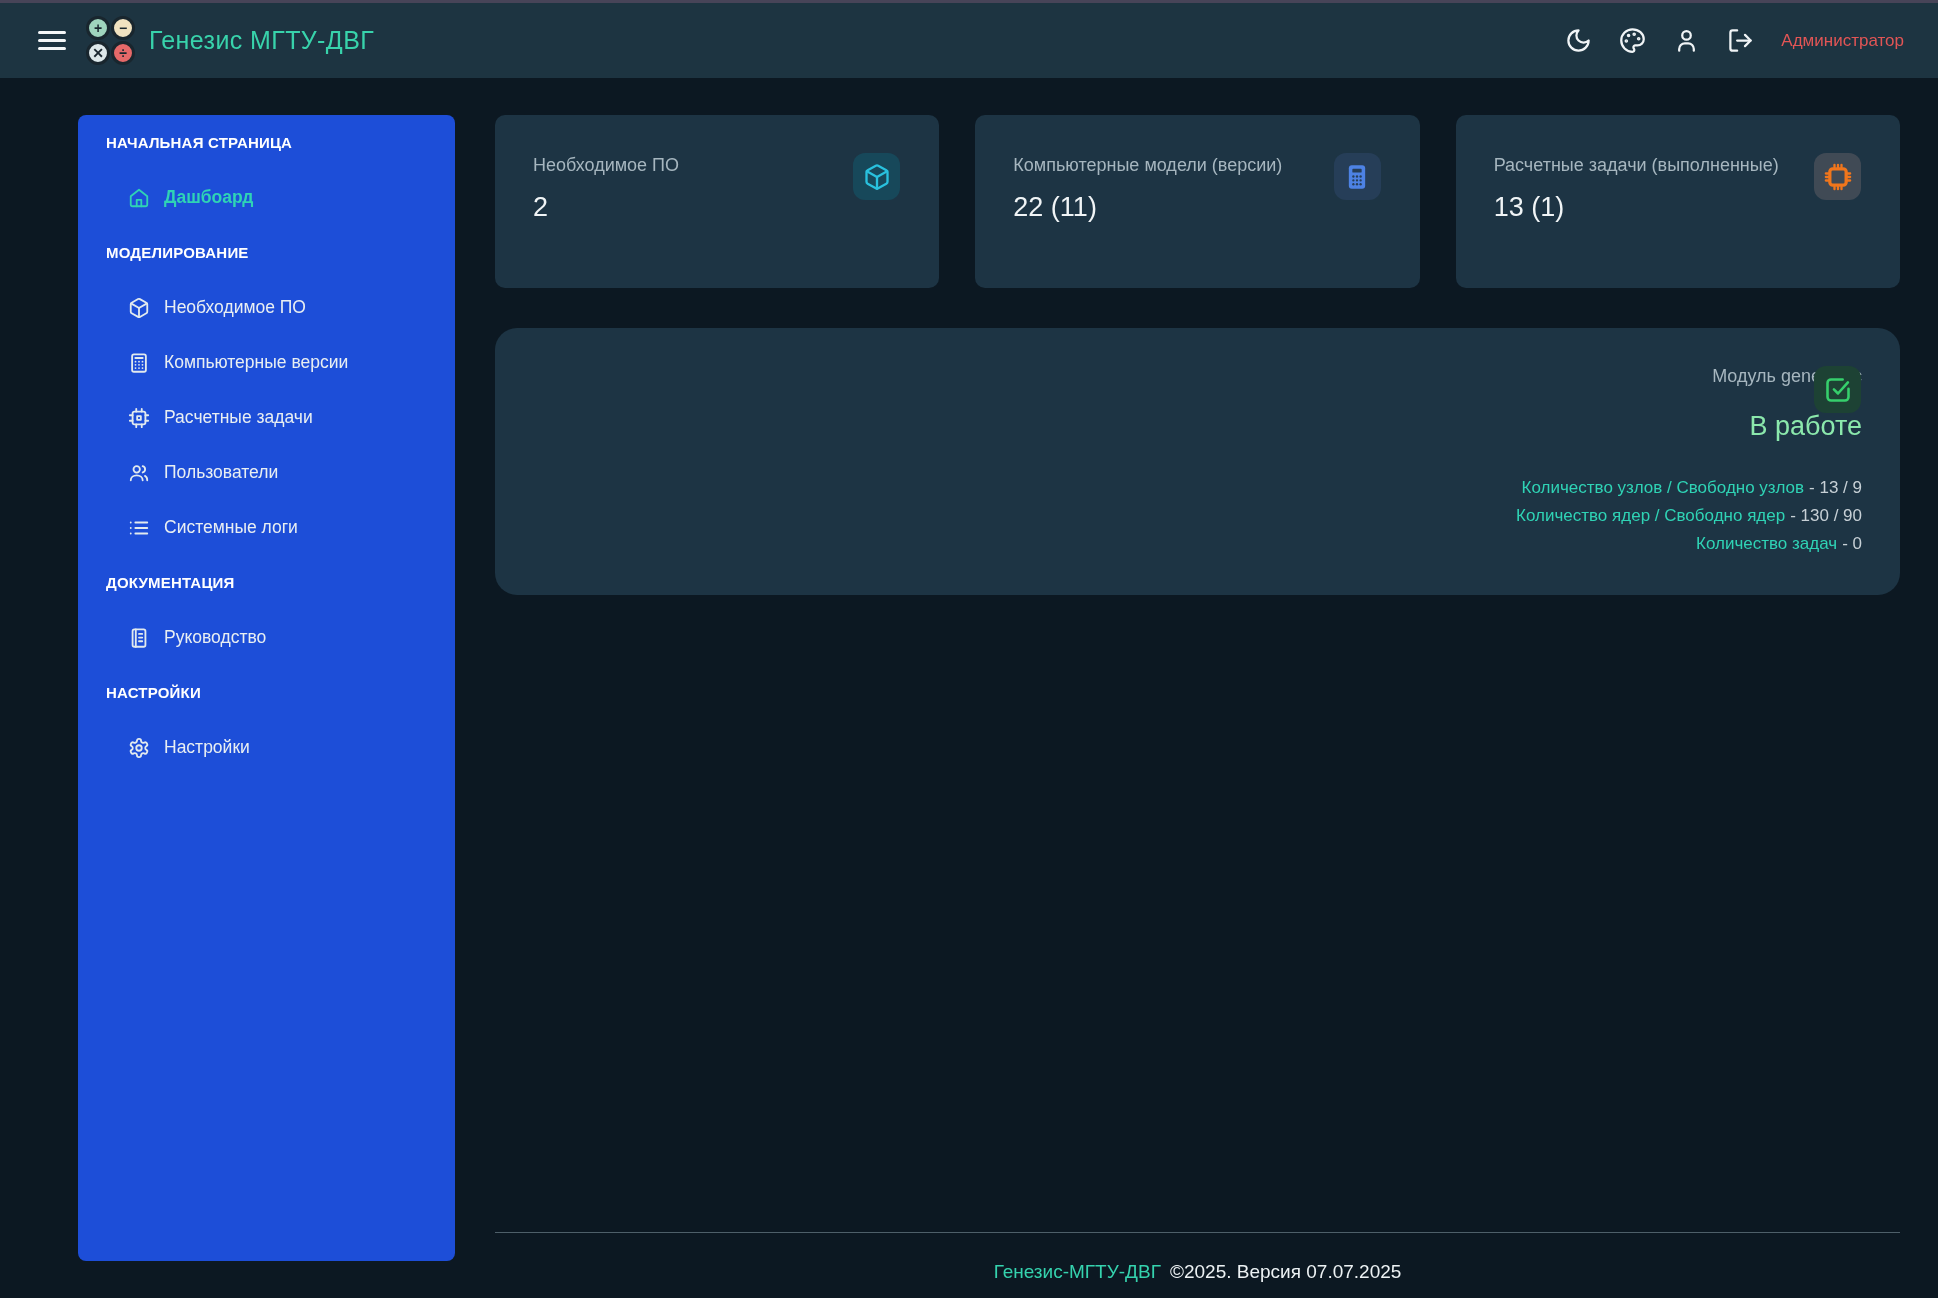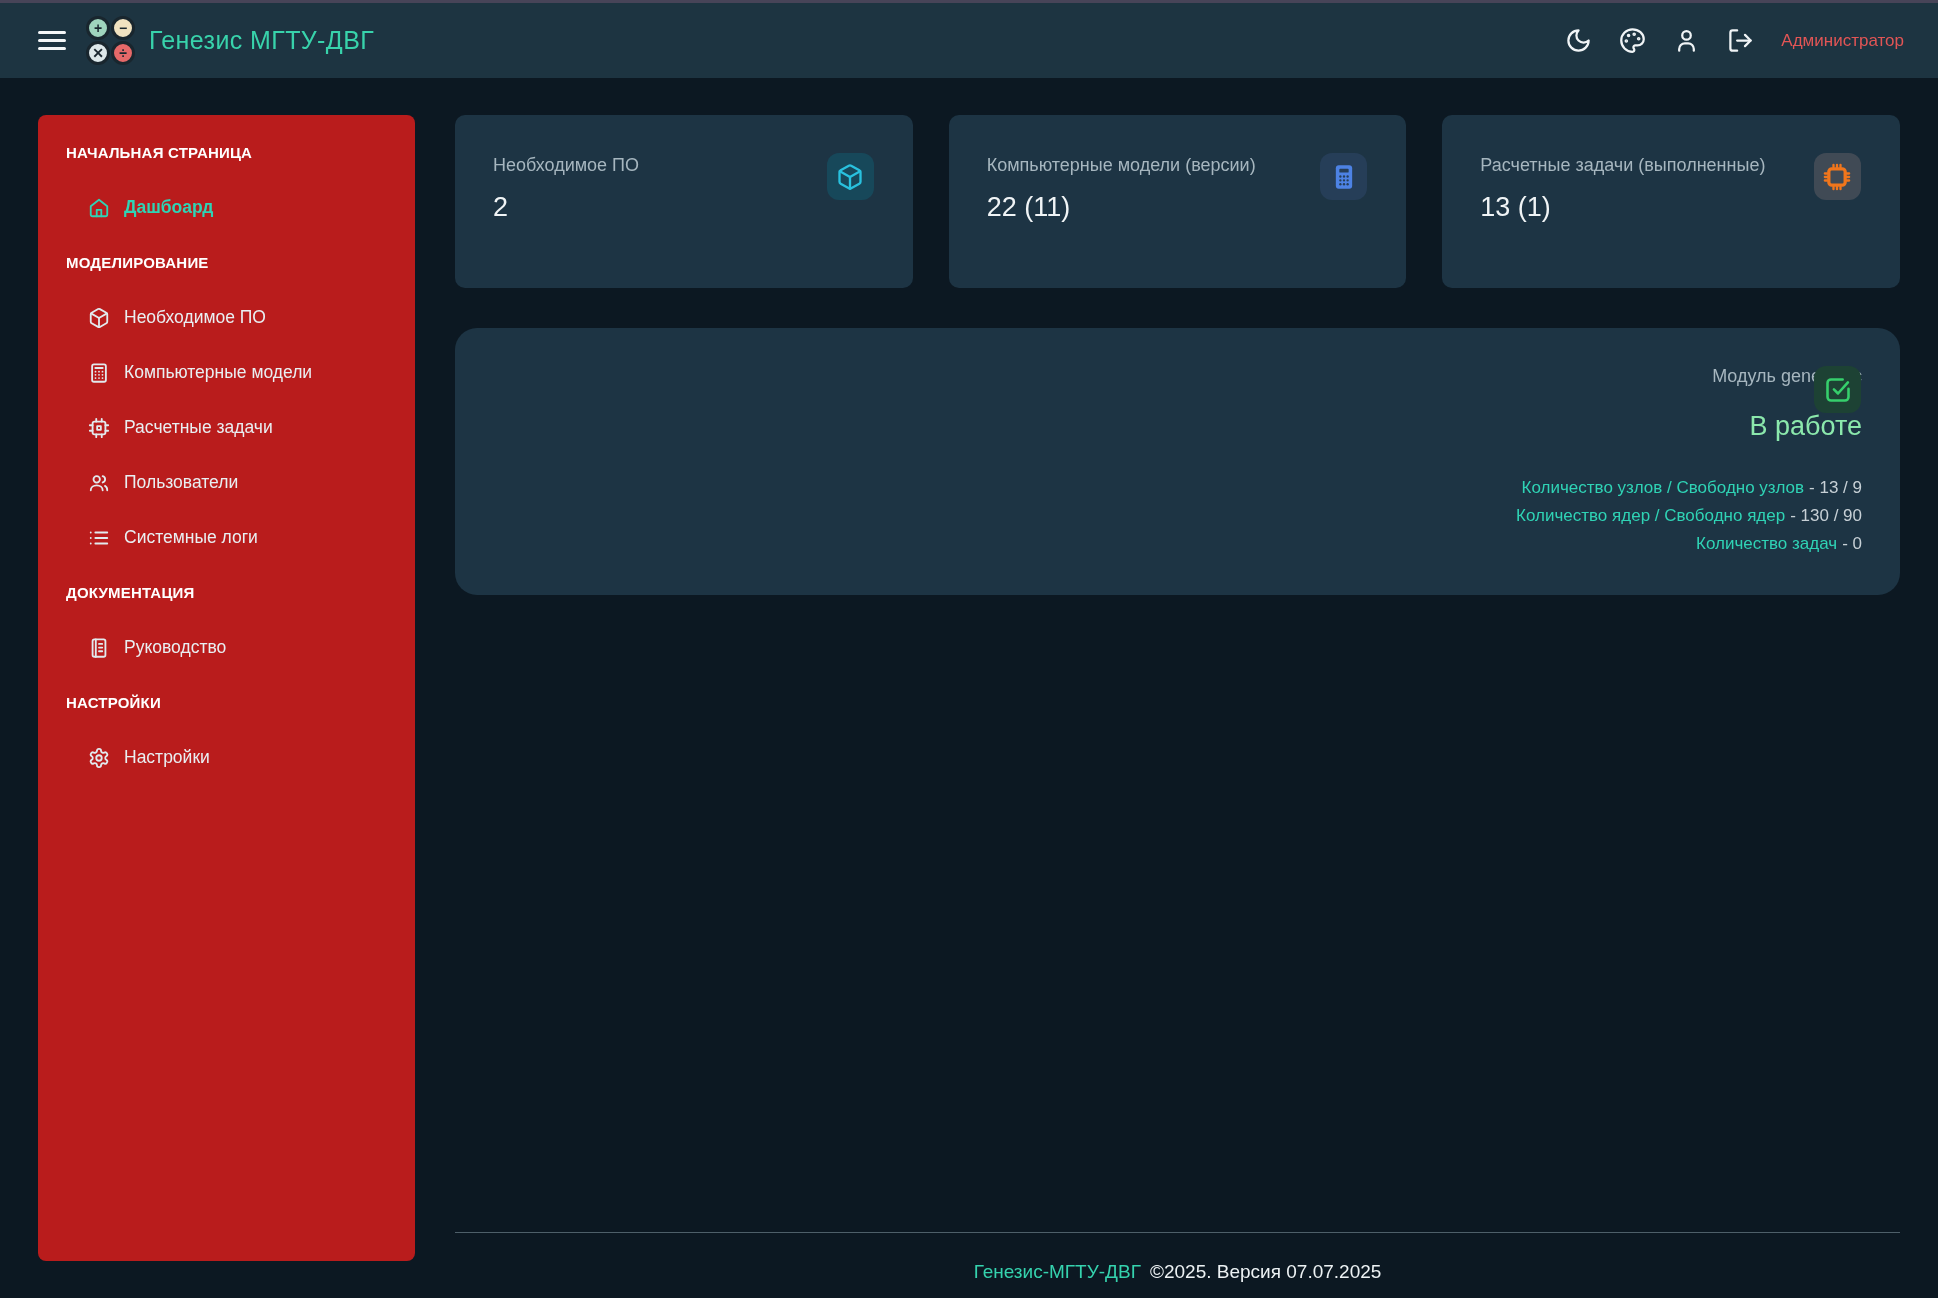"НАЧАЛЬНАЯ СТРАНИЦА" .sidebar { background: #b91c1c -> #1d4ed8; margin-left: none -> 40px; padding-top: 10px -> none }
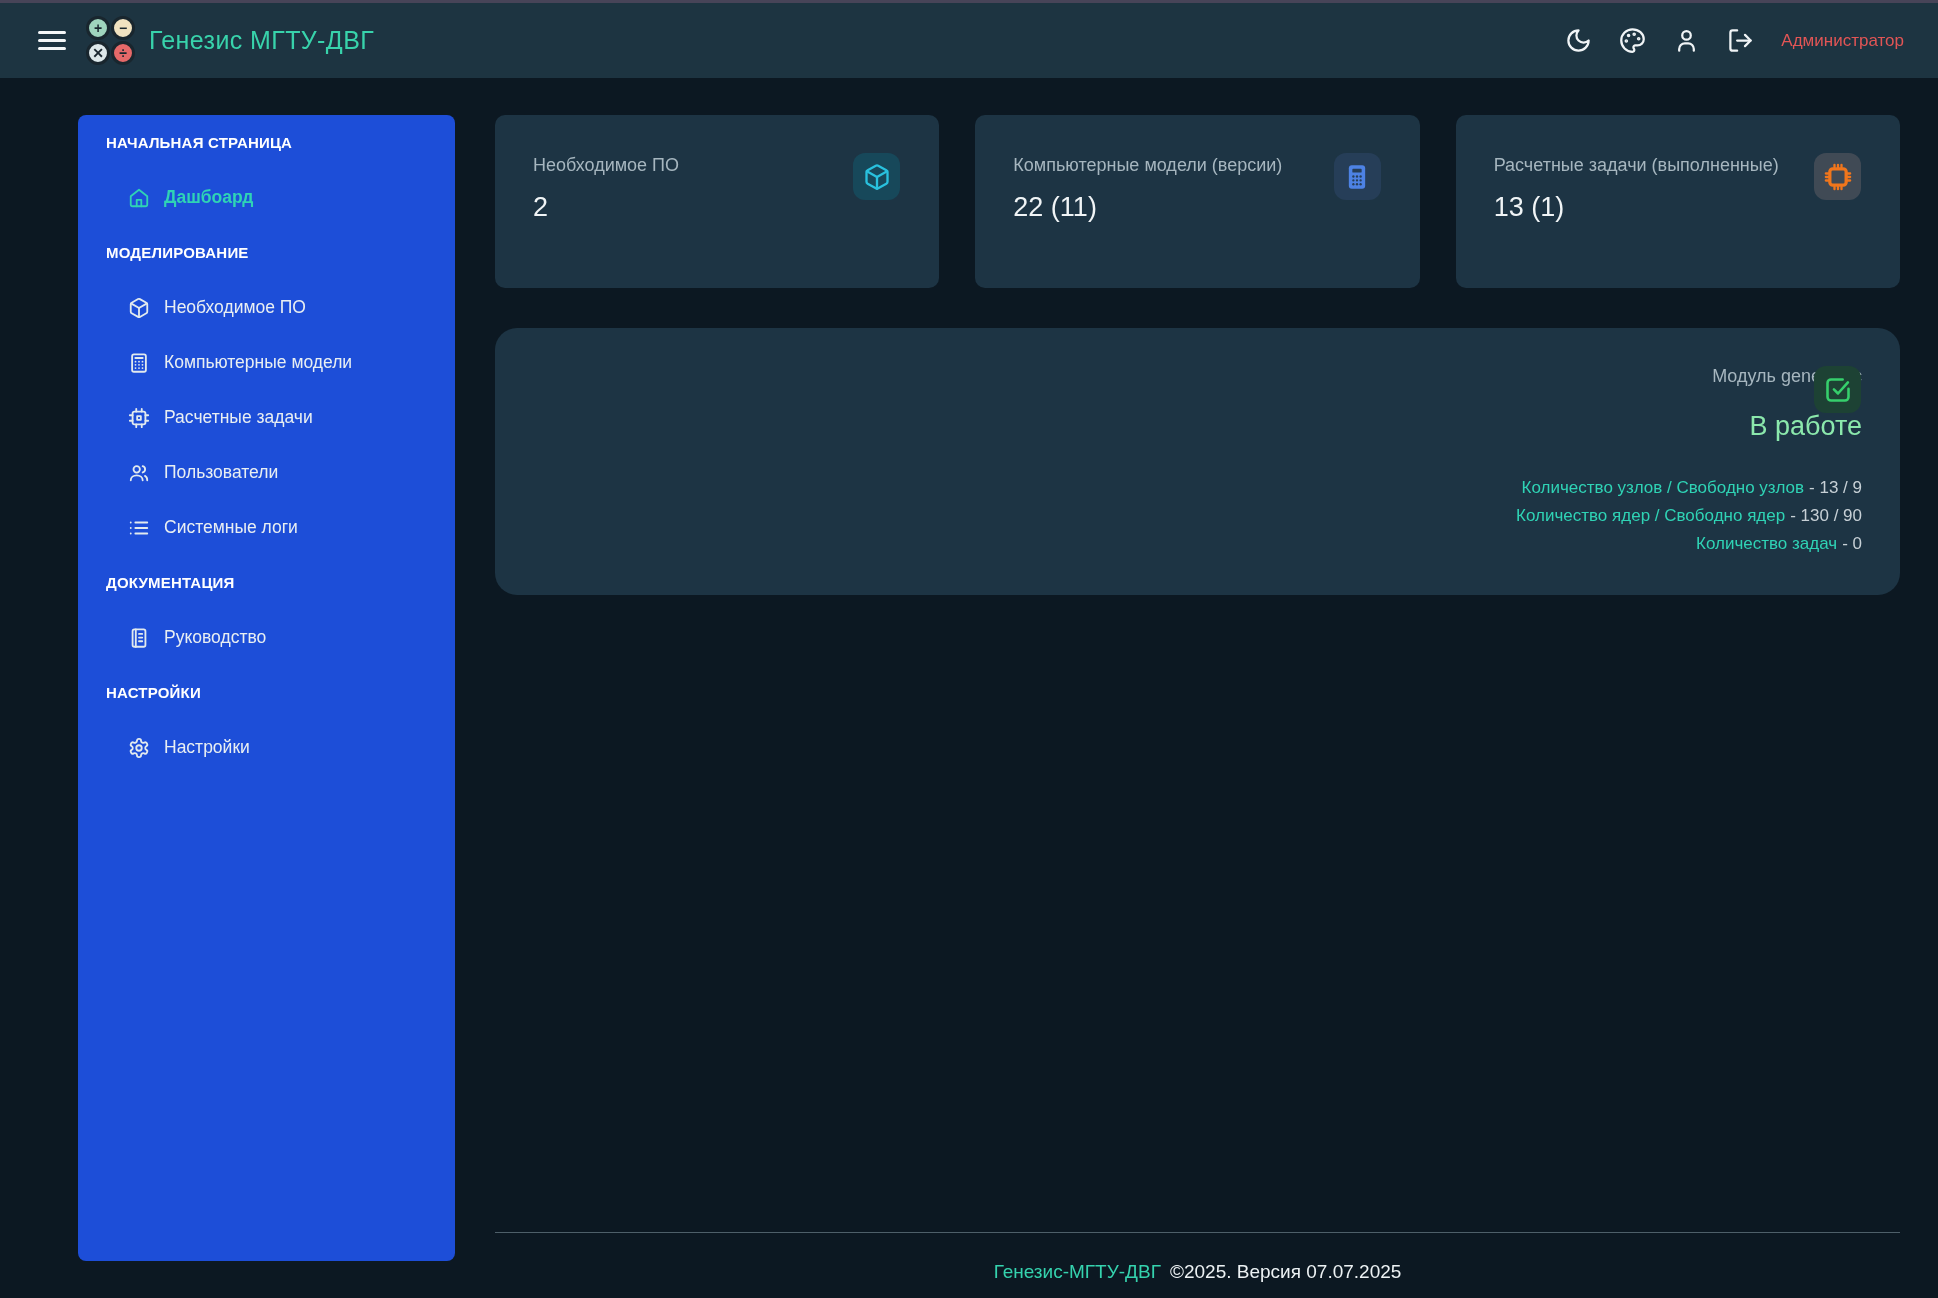"Компьютерные модели" span { text: модели -> версии }
